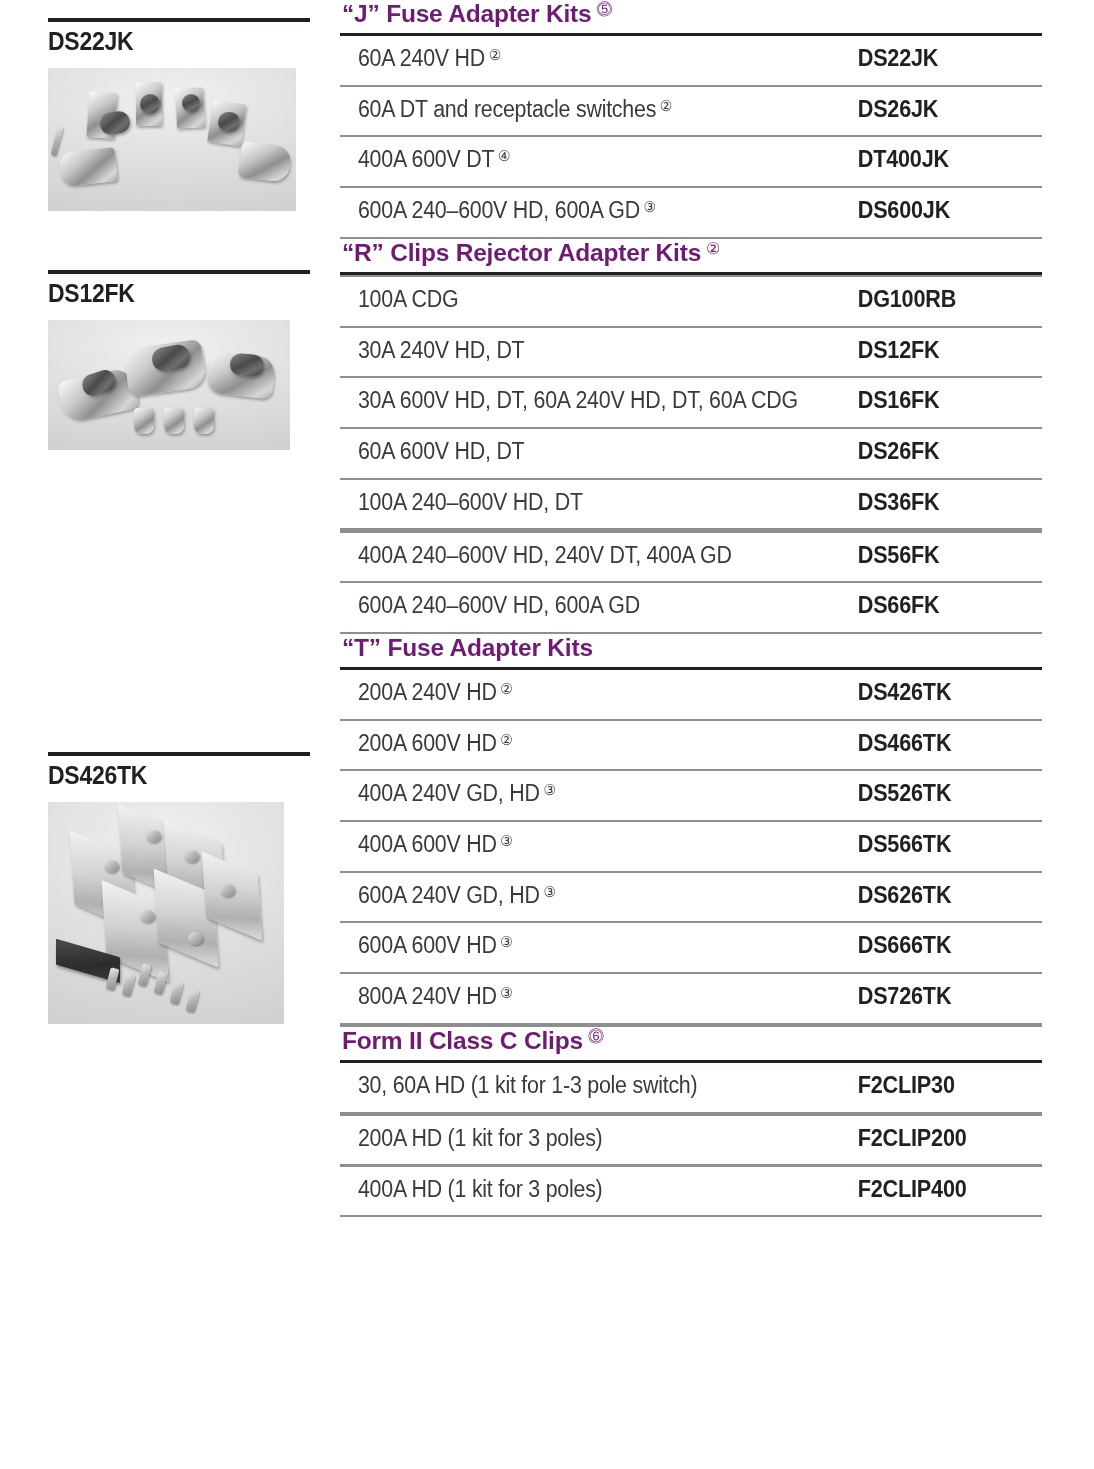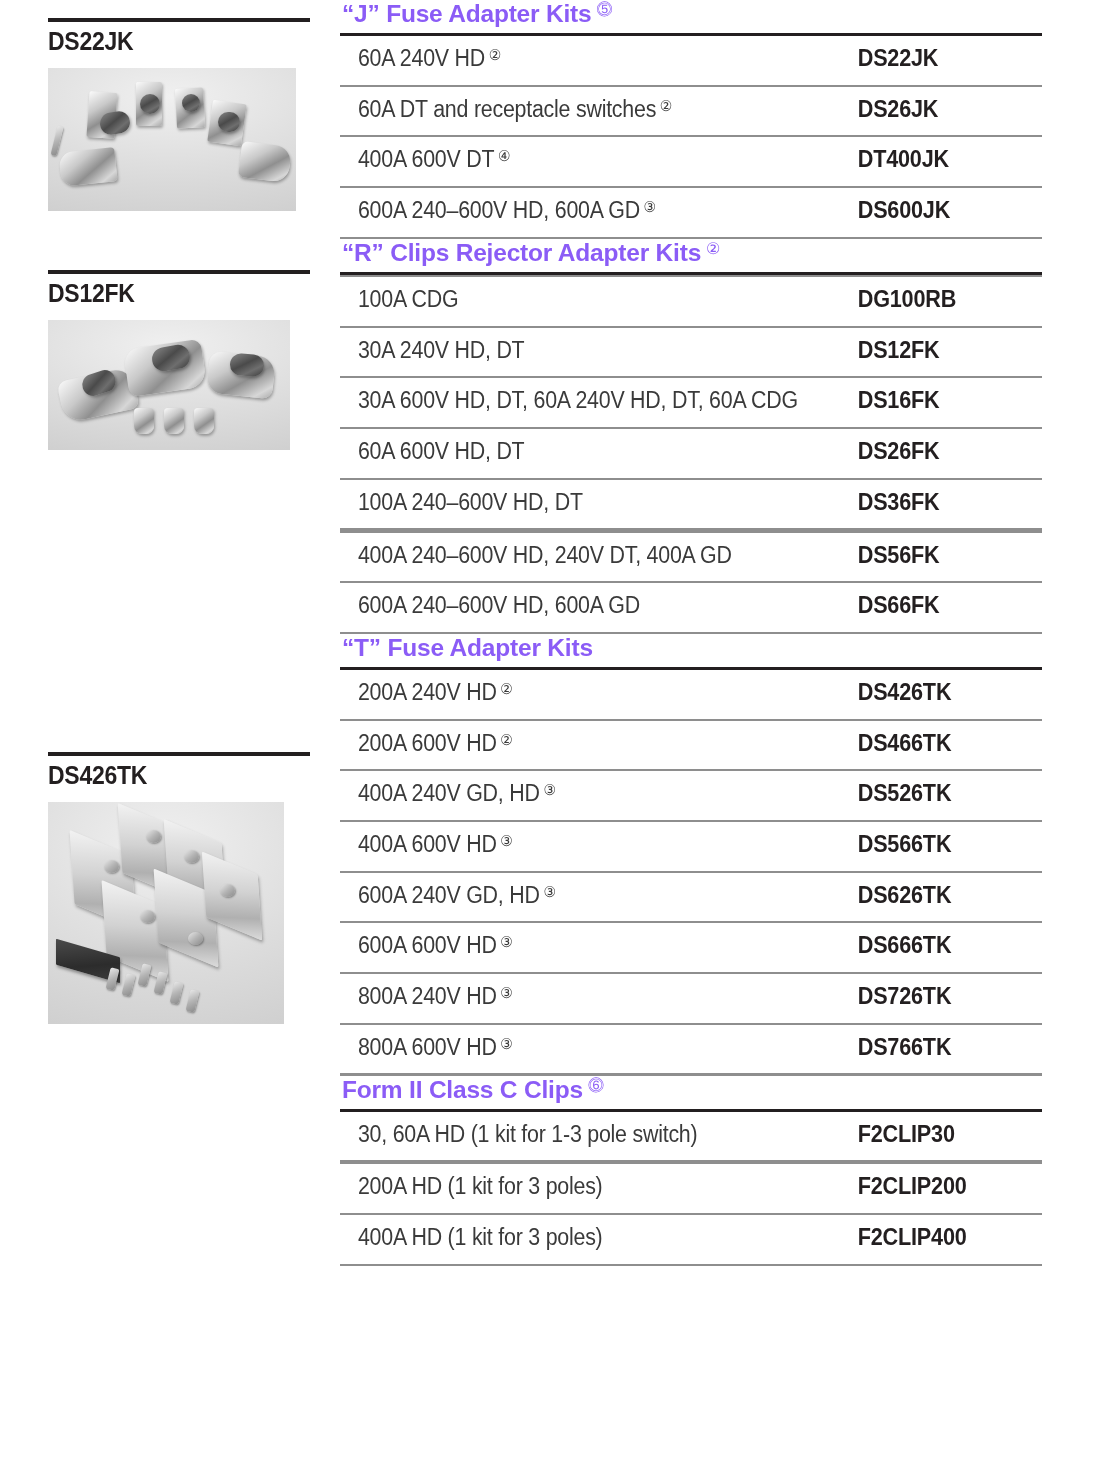"“J” Fuse Adapter Kits ⓹" .section-heading { color: #8b5cf6 -> #701a75 }
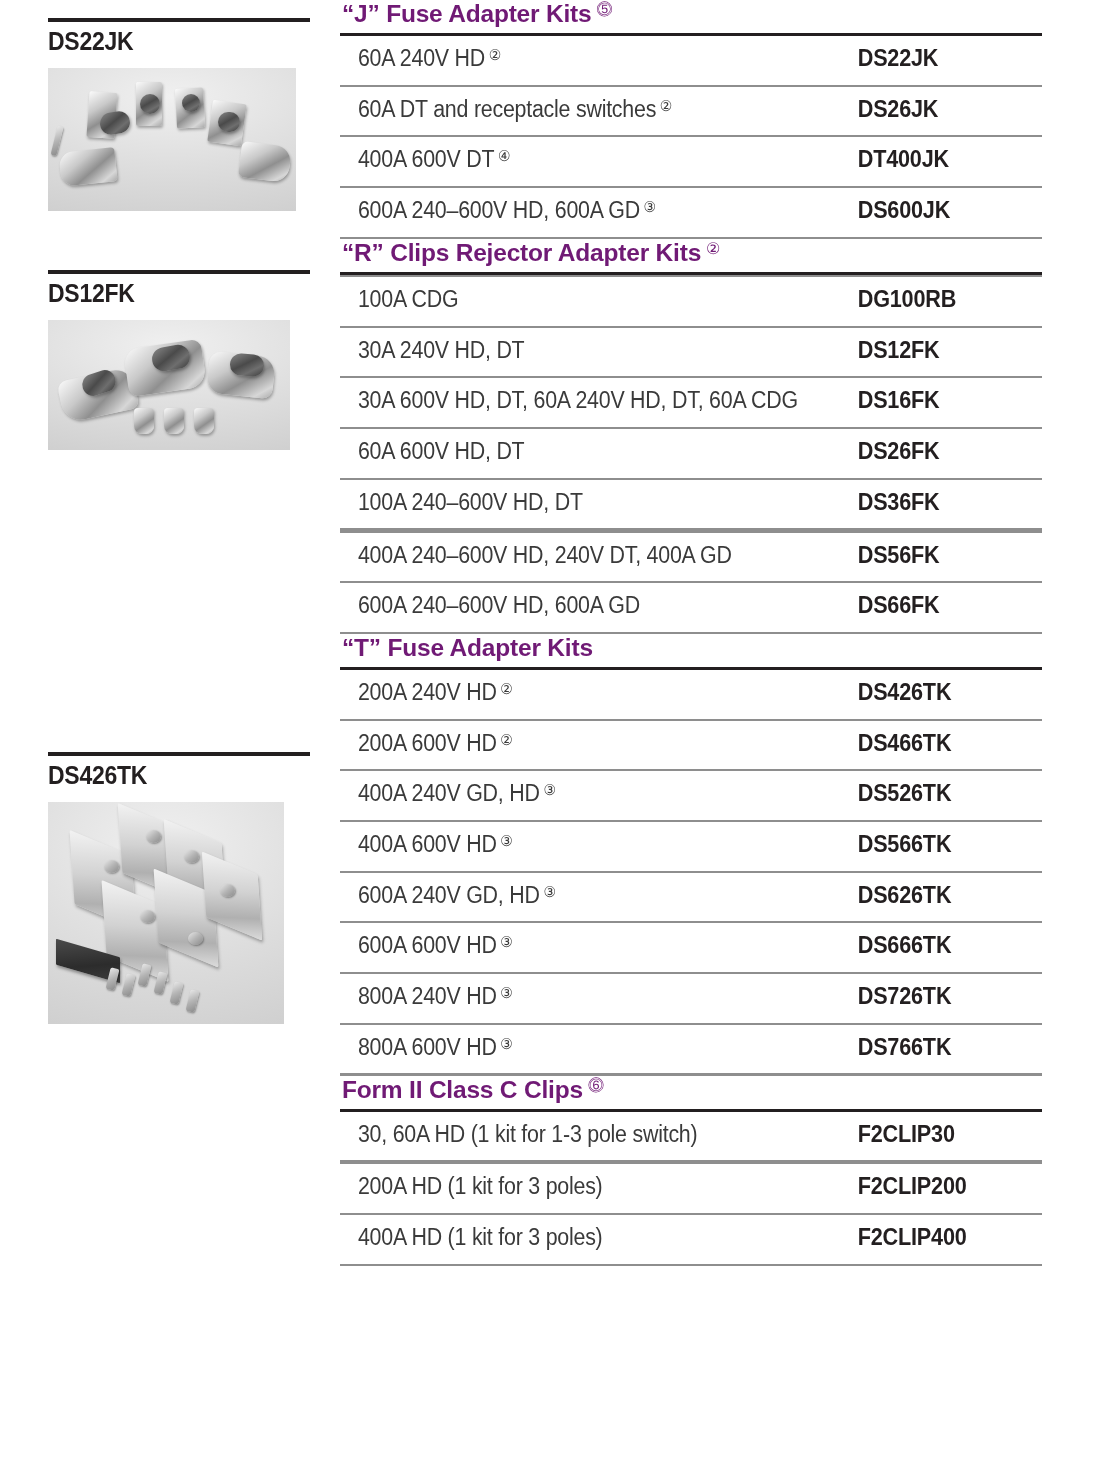"800A 600V HD ③" div.row { html: <div> <div><span>800A 600V HD</span><span>③</span></div> <div>DS766TK</div> </div> -> none }
